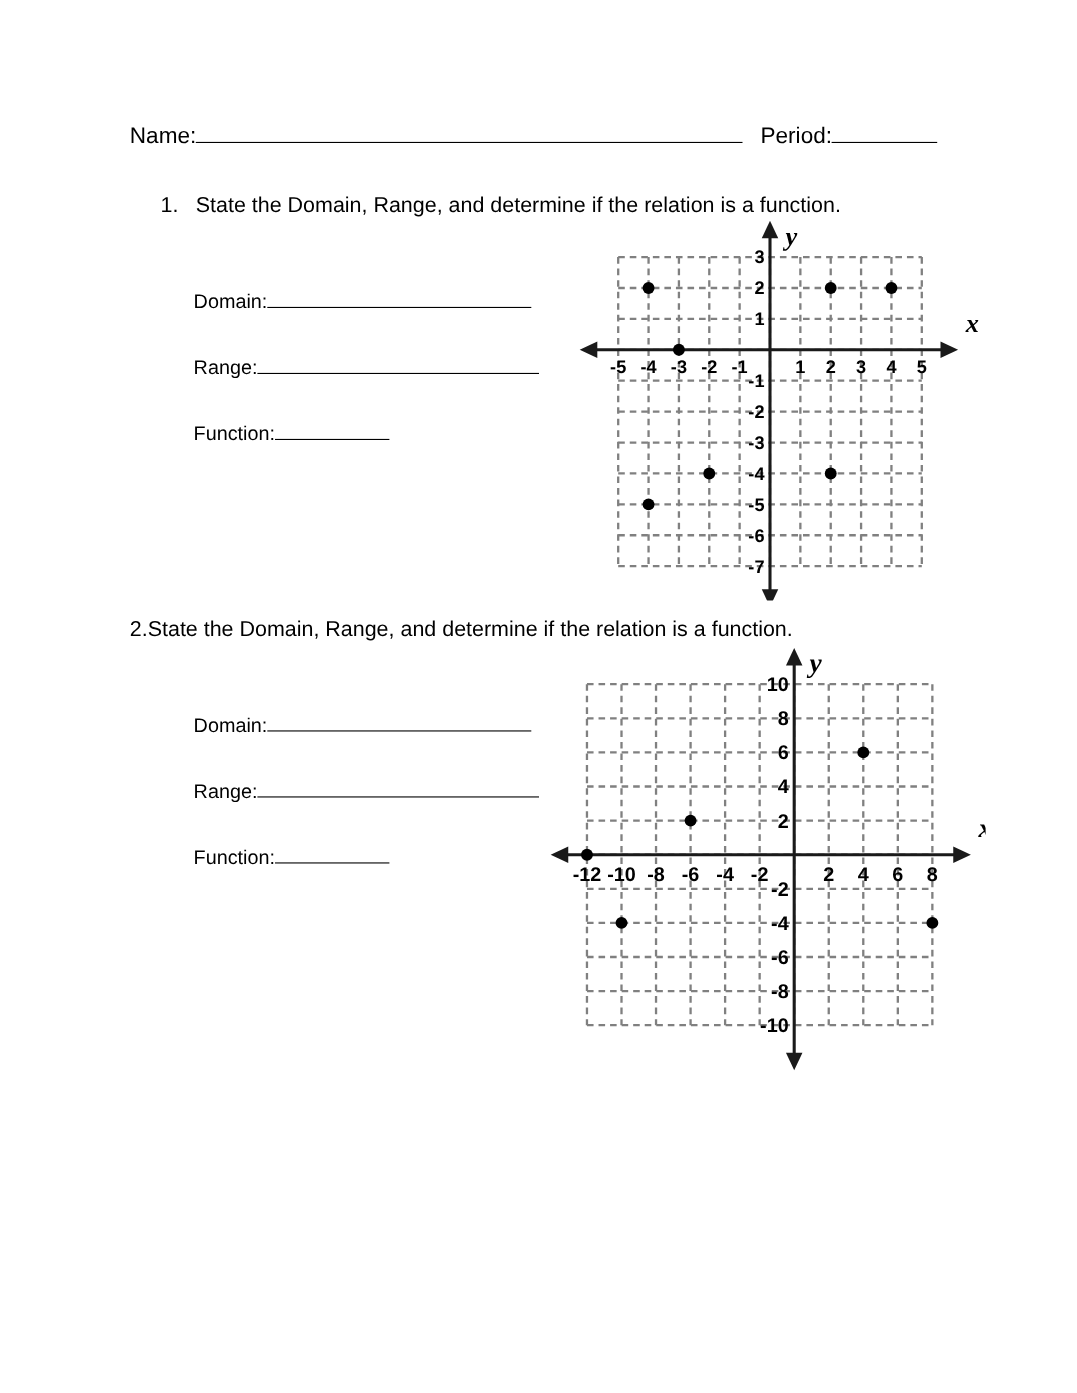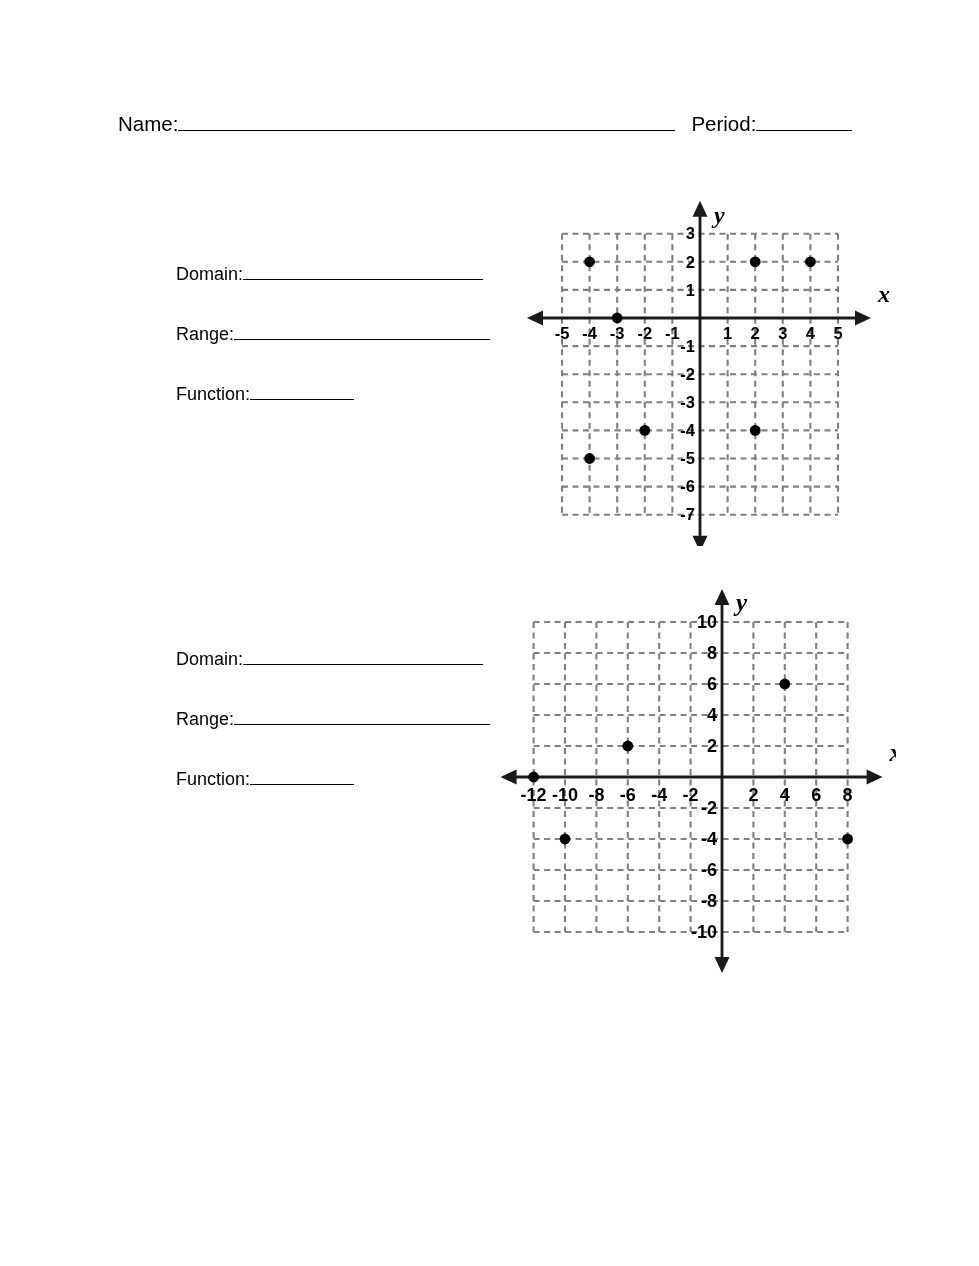"1. State the Domain, Range," div.q-heading { html: none -> <div> <span>1.</span><span>State the Domain, Range, and determine if the relation is a function.</span> </div> }
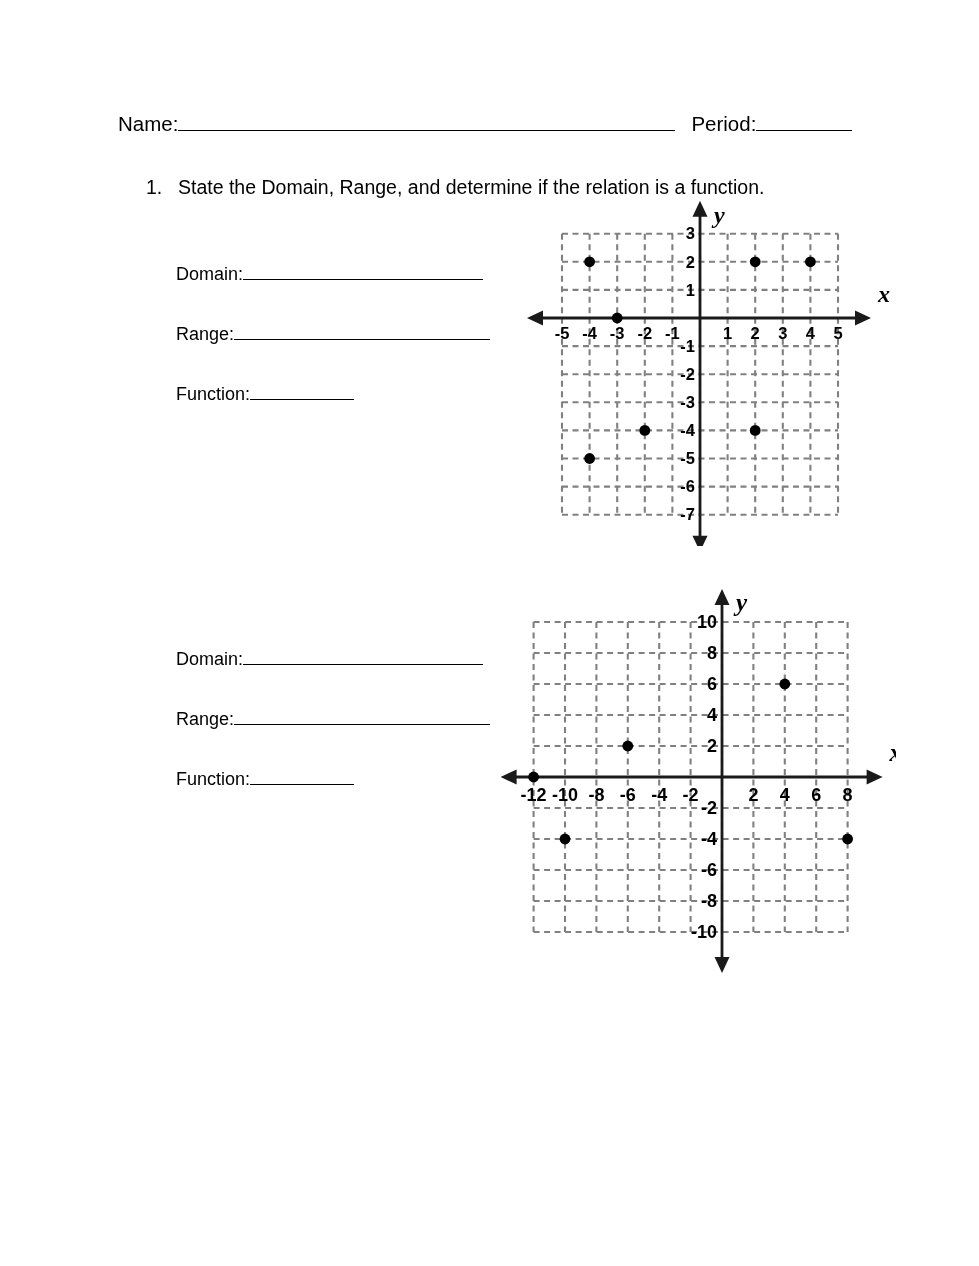"2.State the Domain, Range, and" div.q-heading { html: none -> <div> <span>2.State the Domain, Range, and determine if the relation is a function.</span> </div> }
